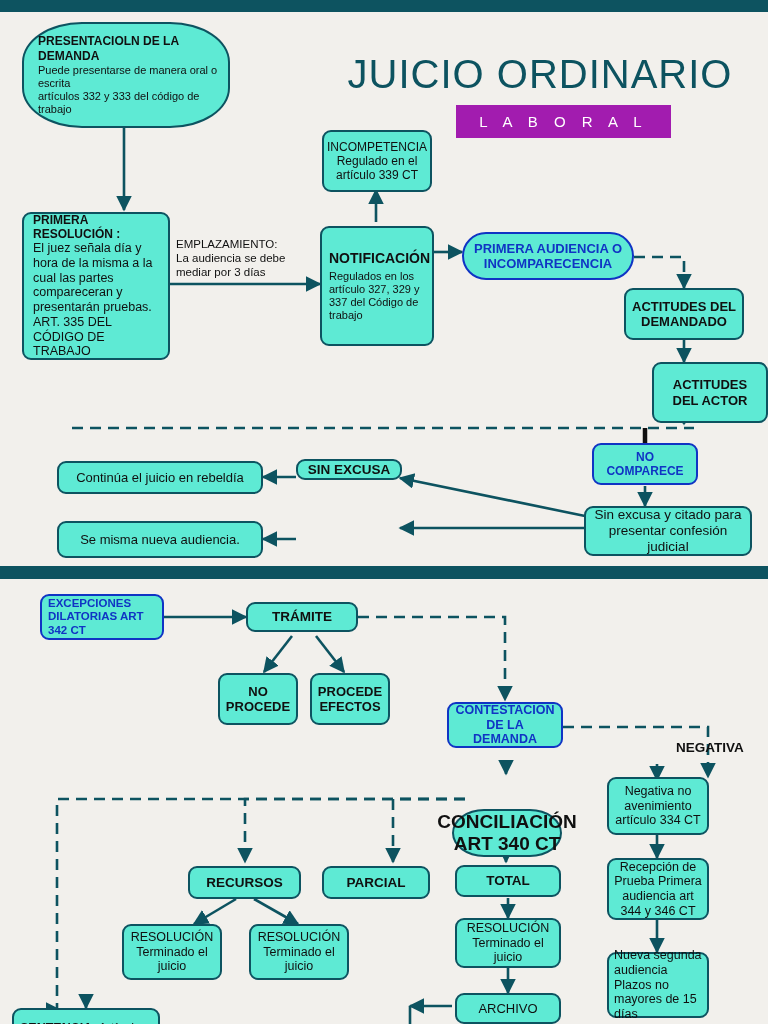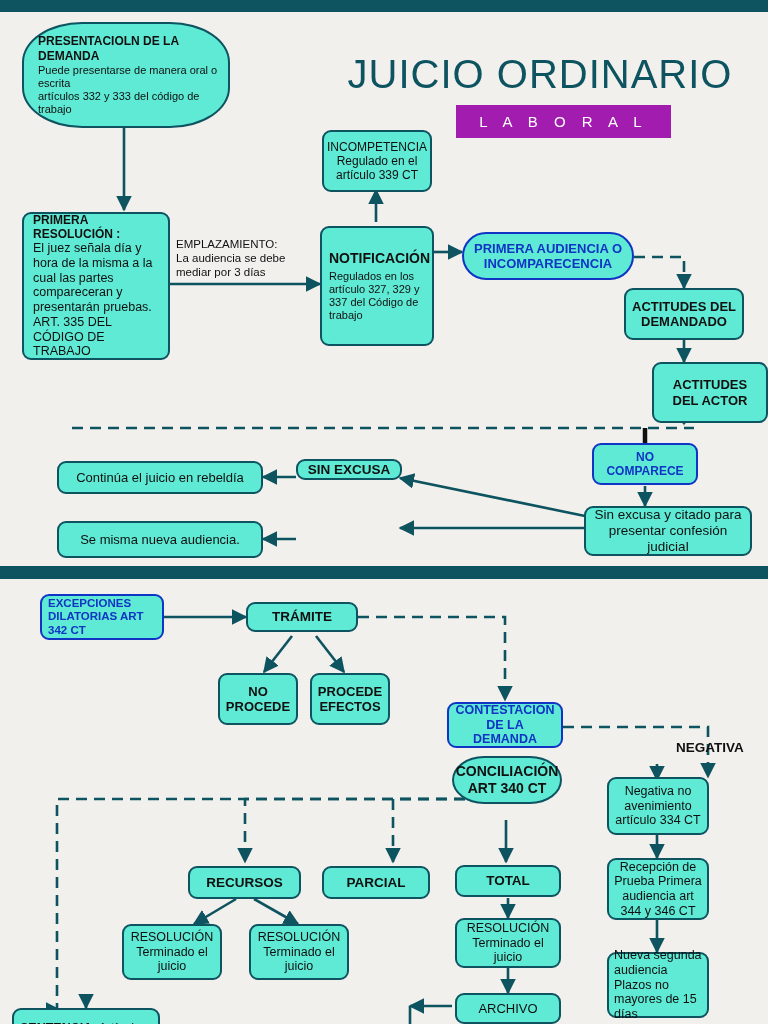"CONCILIACIÓN ART 340 CT" div.node { font-size: 14px -> 19px; top: 756px -> 809px }
